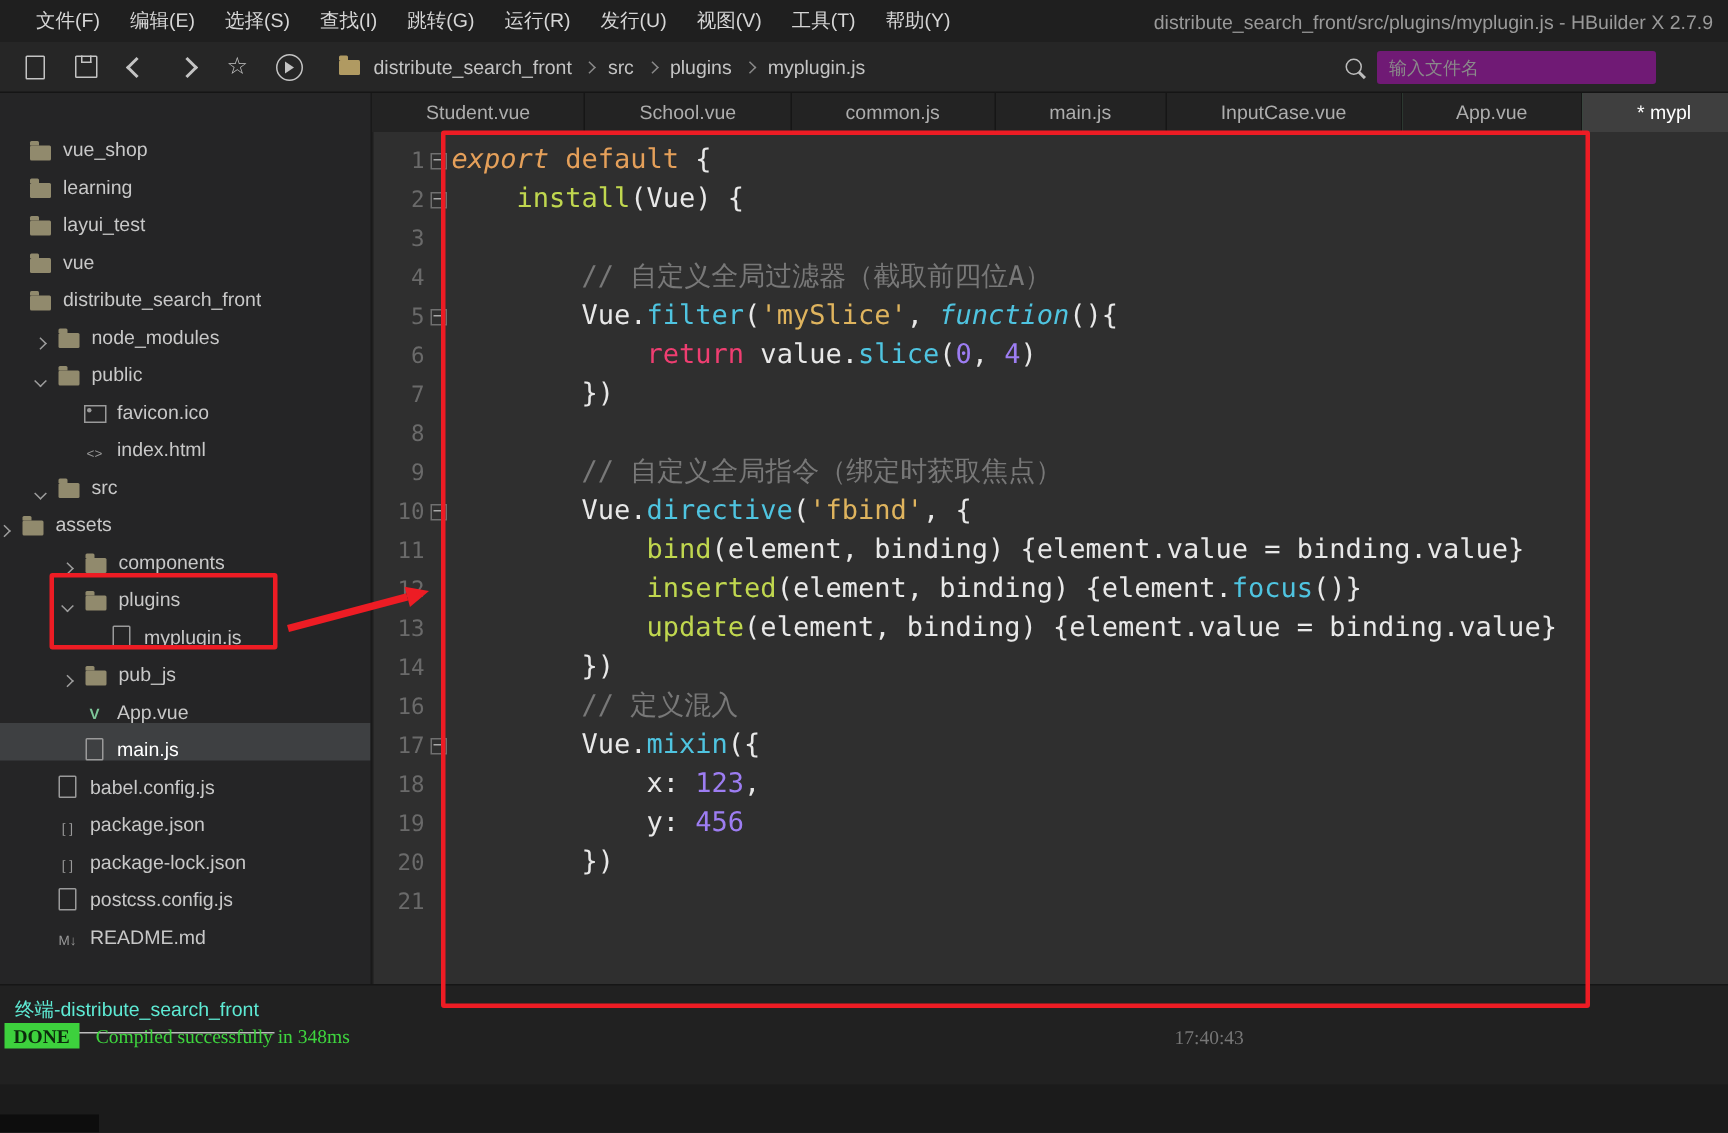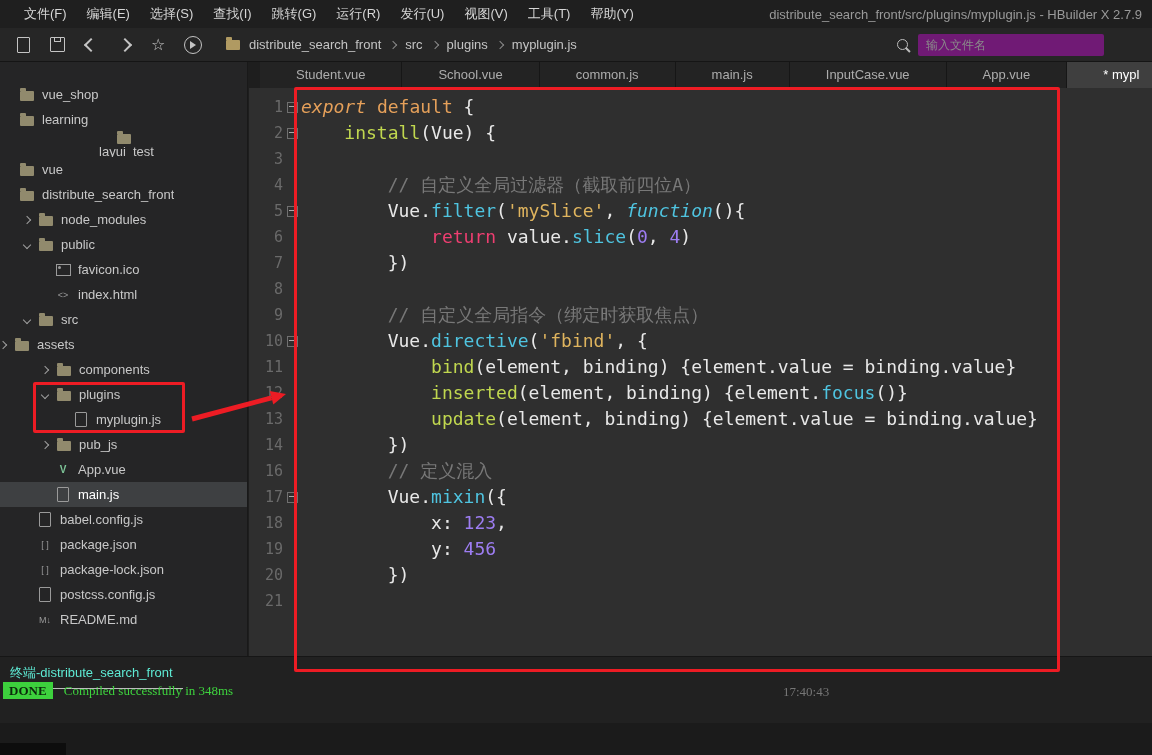"Student.vue" .tabbar { left: 260px -> 248px }
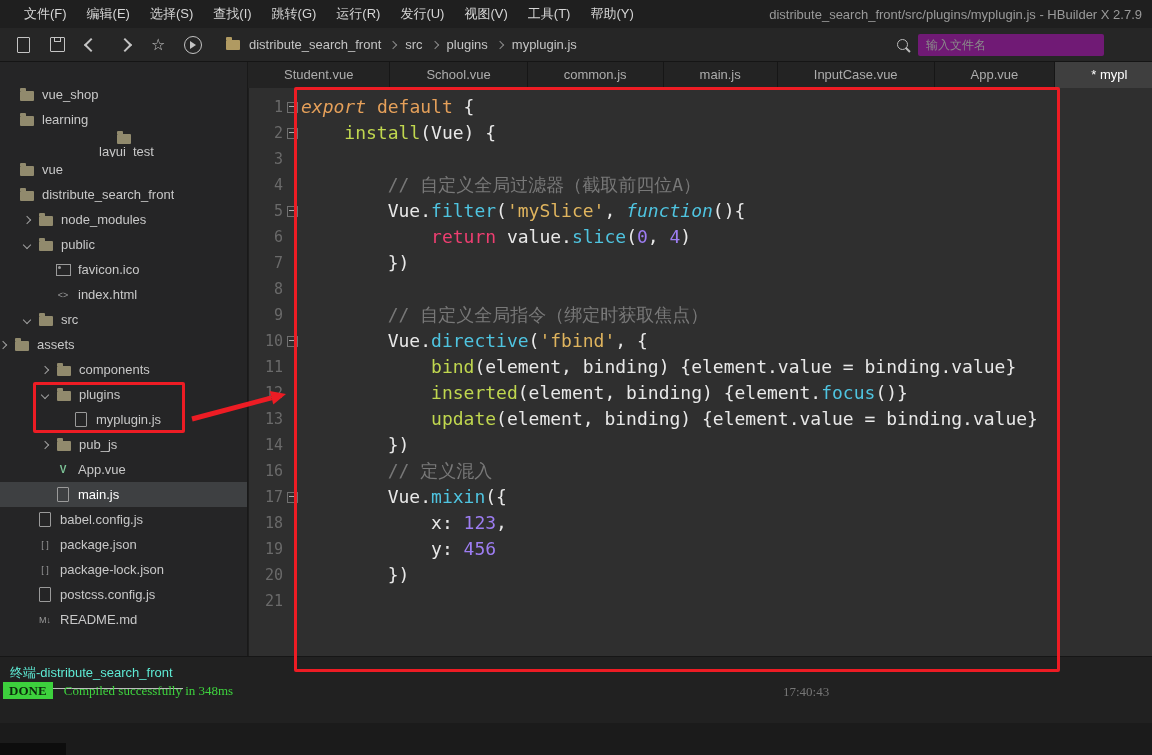"vue_shop" .trow { align-items: center -> flex-end }
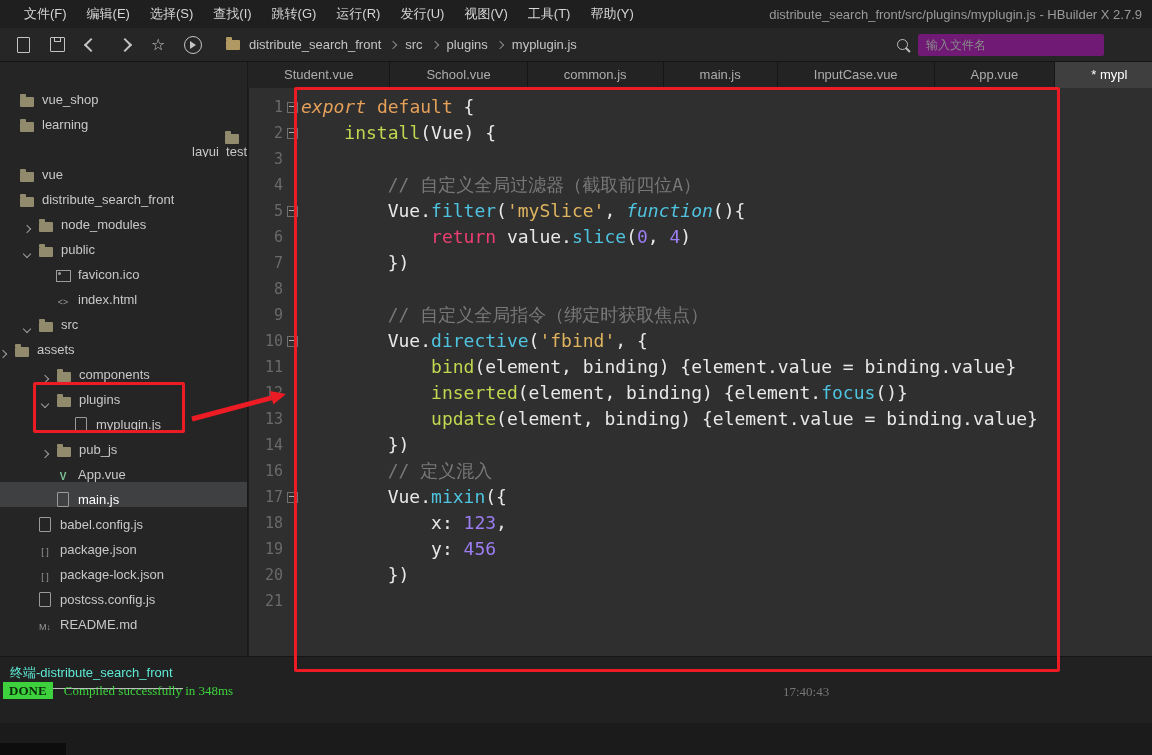"layui_test" div.trow { flex-direction: column -> none }
